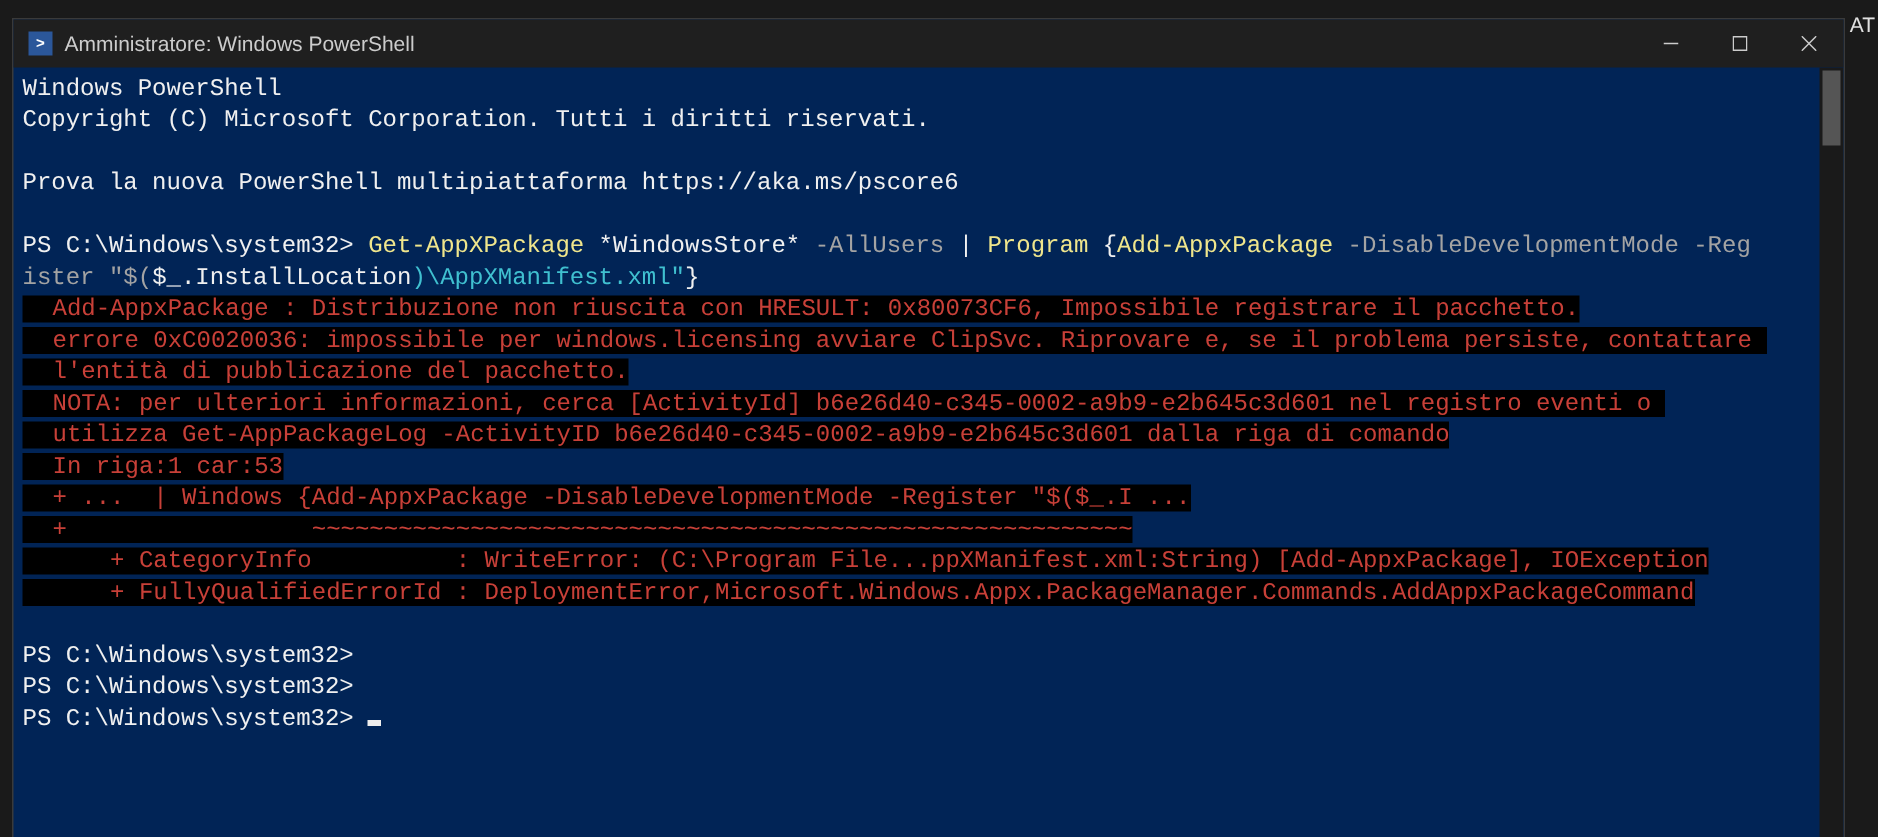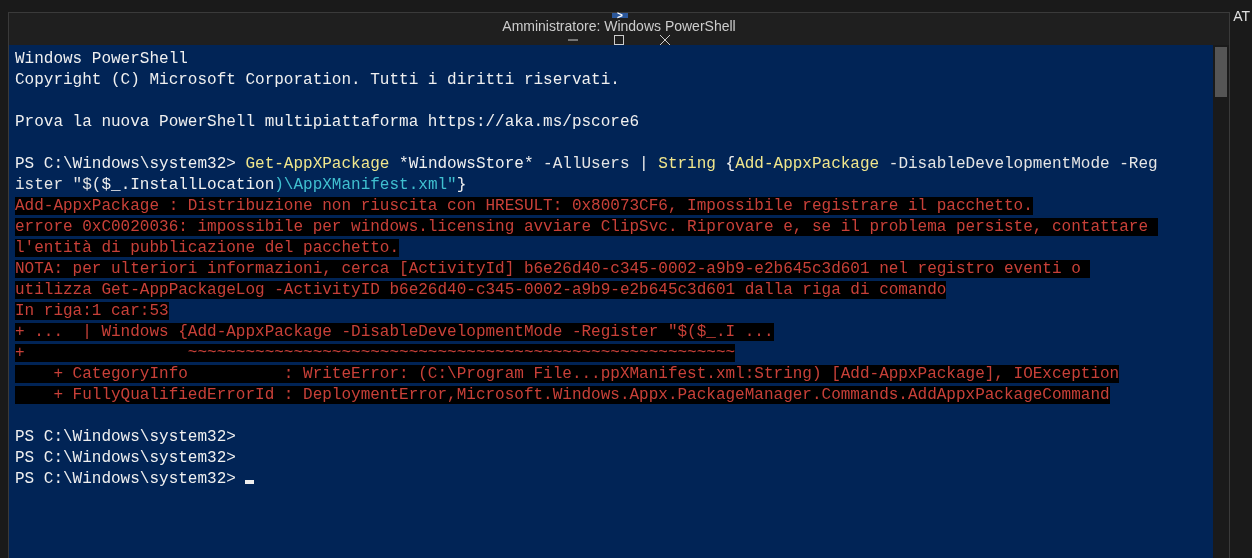"Amministratore: Windows PowerShell" .titlebar { flex-direction: column -> none }
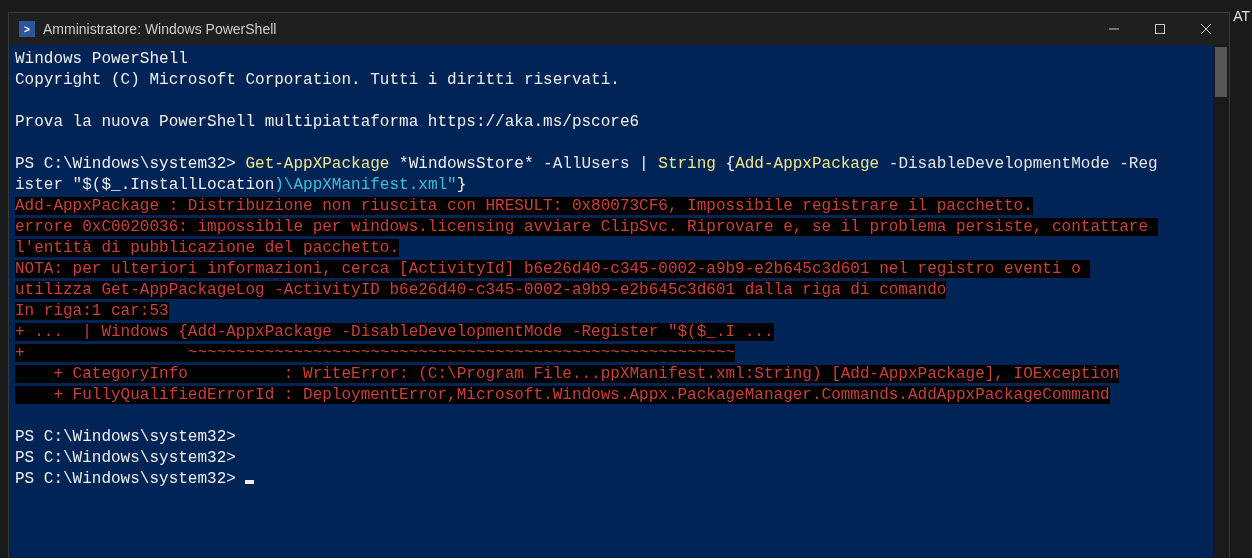"-AllUsers" .c-gray { color: #e5e5e5 -> #a3a3a3 }
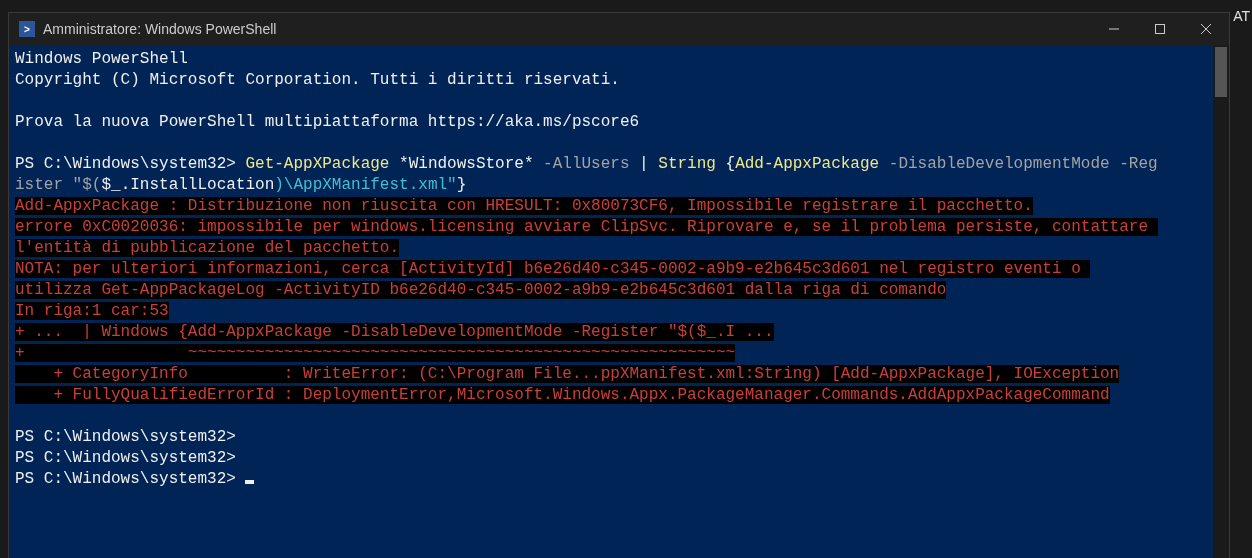"String" span.c-yellow { text: String -> Program }
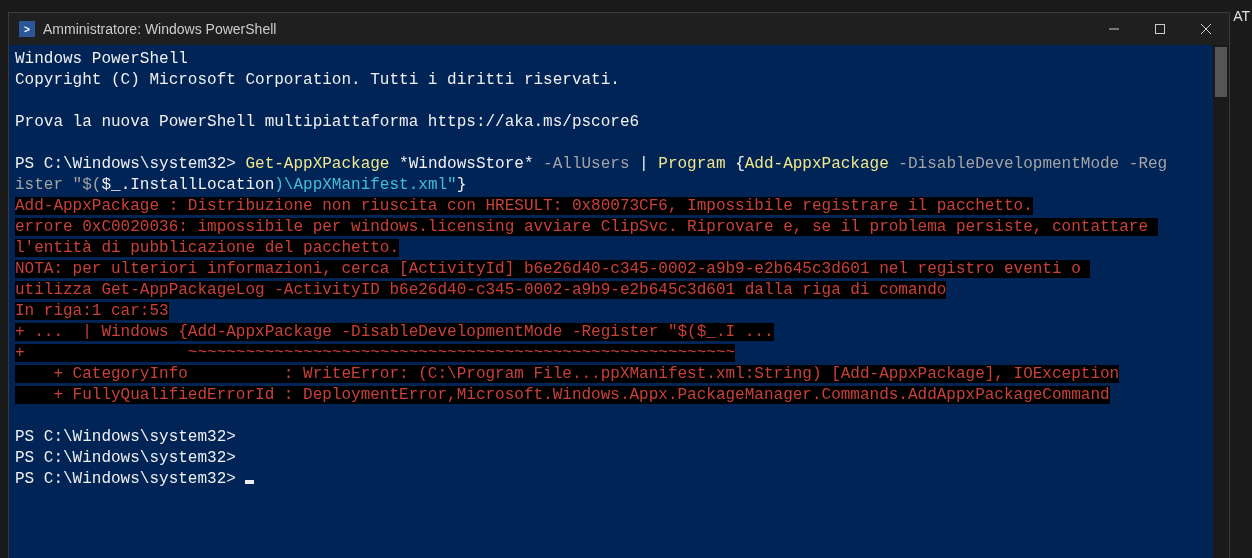"Add-AppxPackage : Distribuzione non" .c-red { padding-left: none -> 20px }
